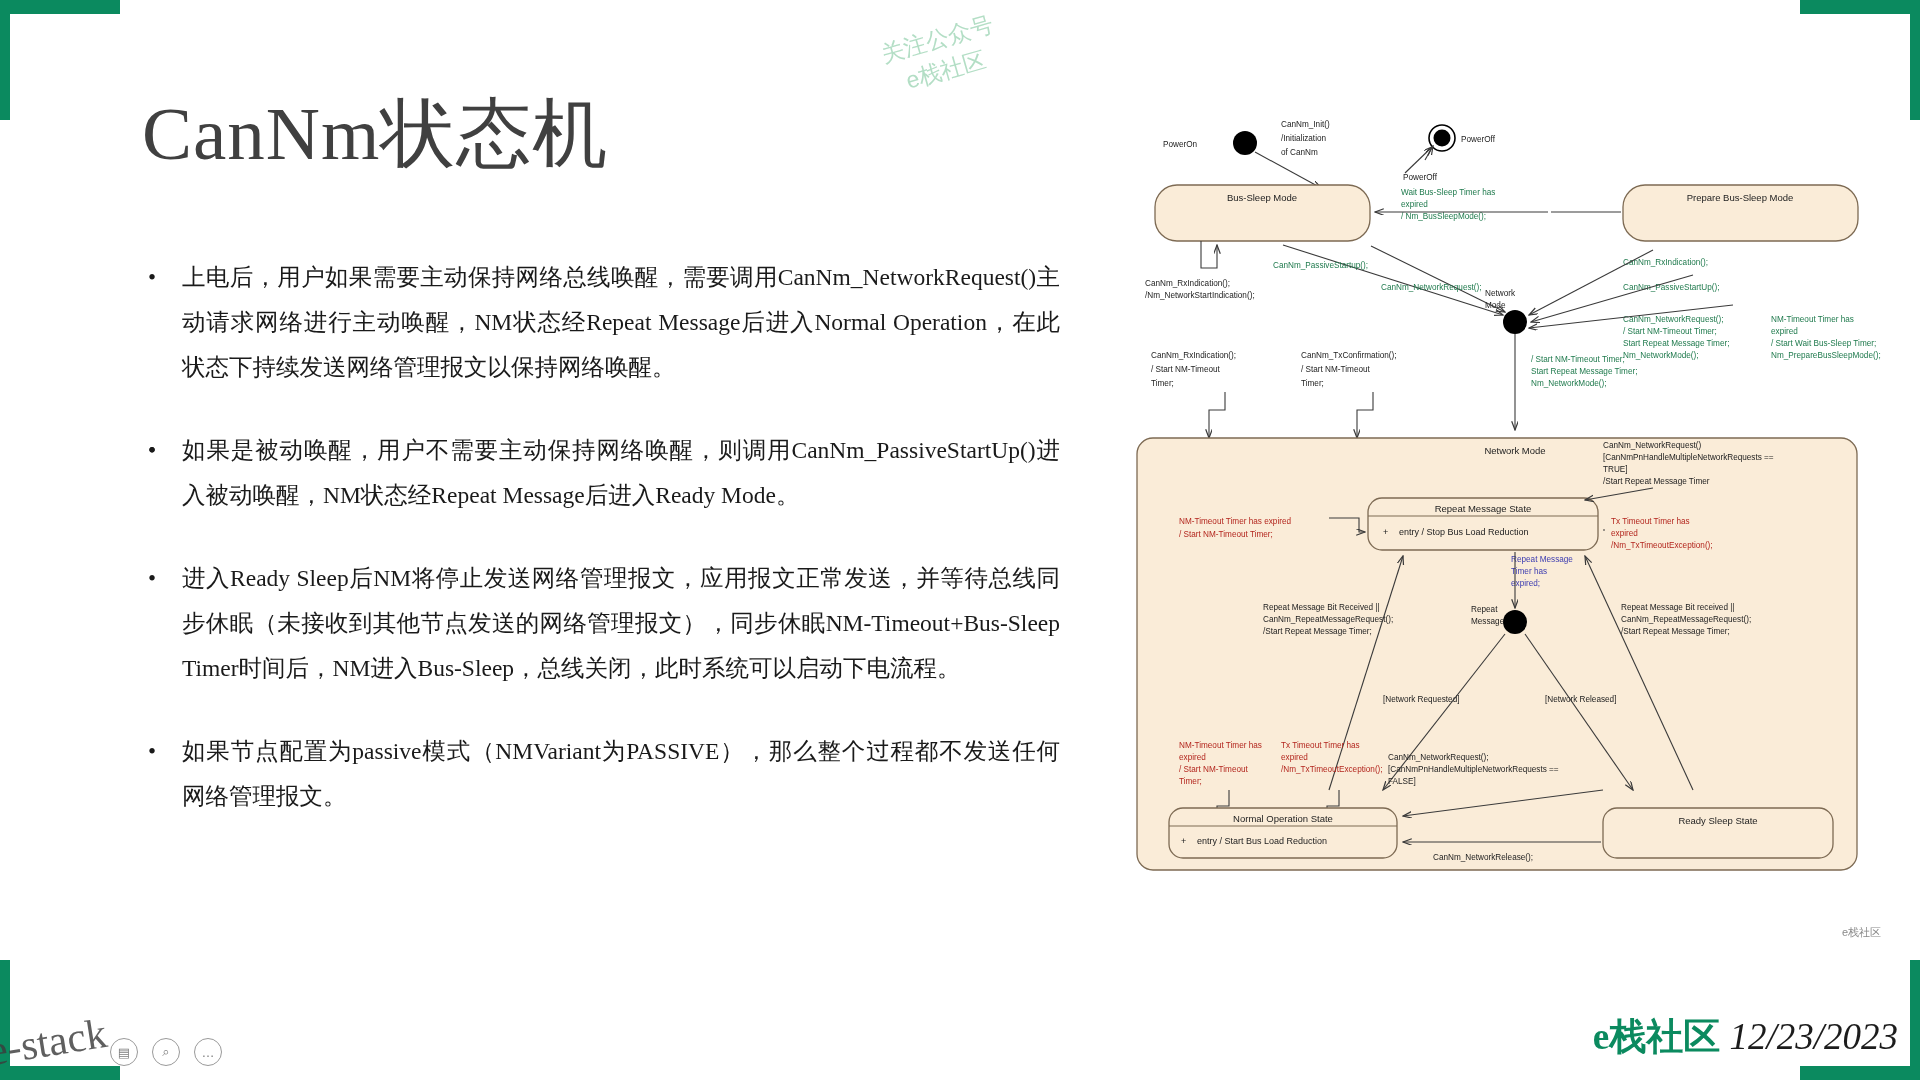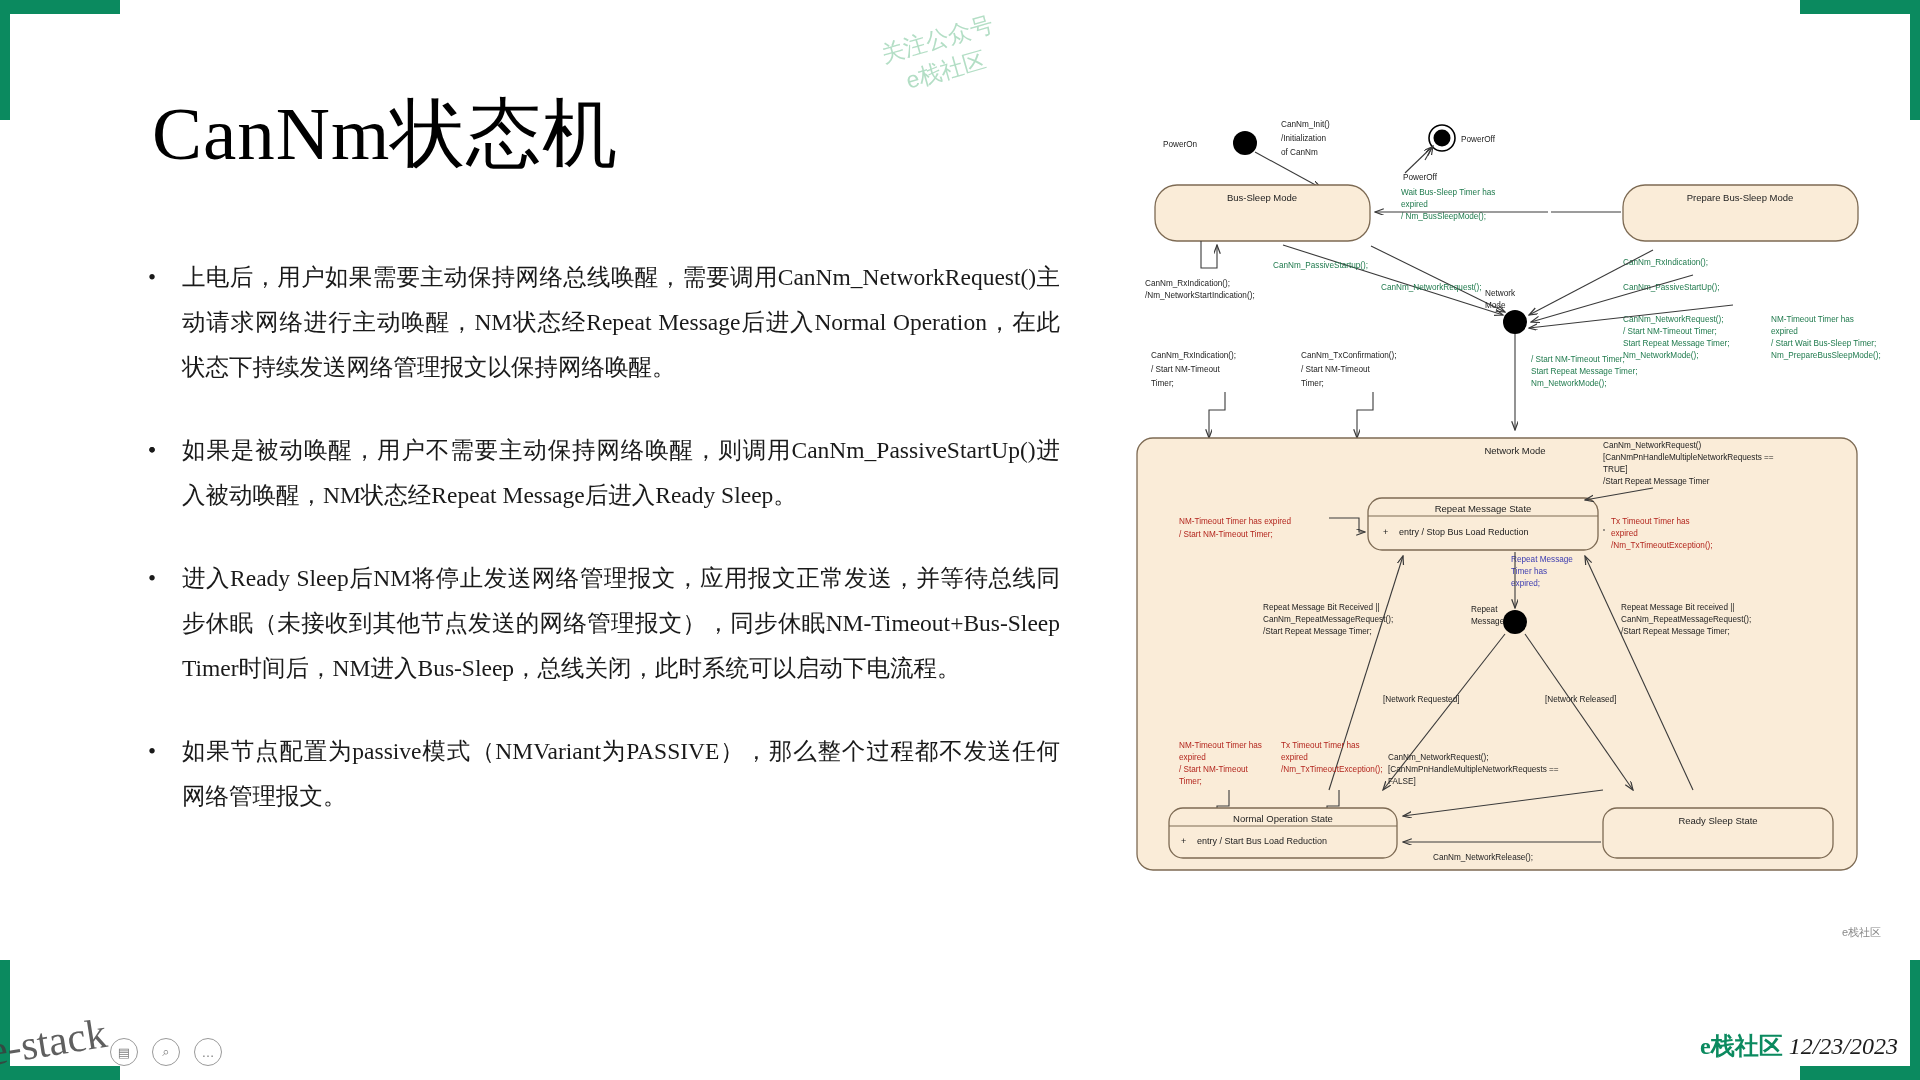"CanNm状态机" .slide-title { color: #000000 -> #404040; left: 152px -> 142px }
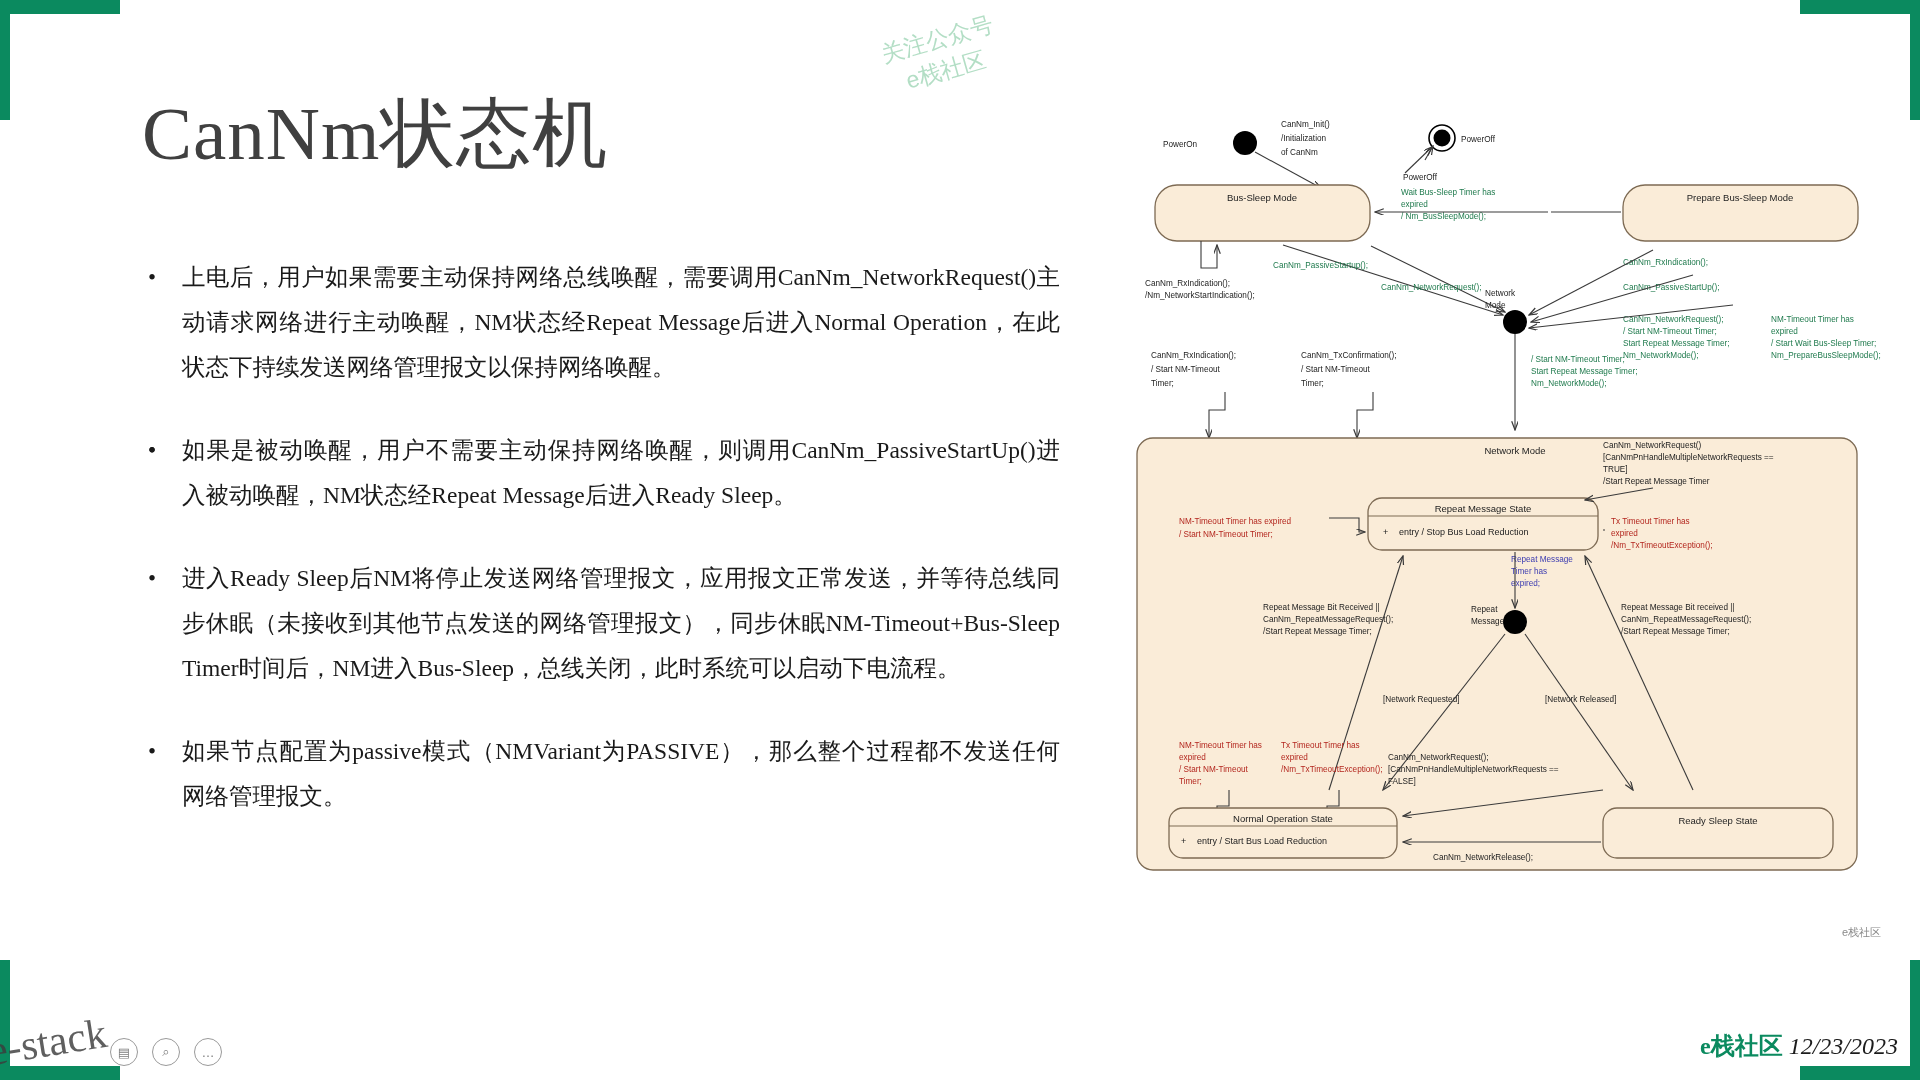"如果是被动唤醒，用户不需要主动保持网络唤醒，则调用CanNm_PassiveSt" span { text: Sleep -> Mode }
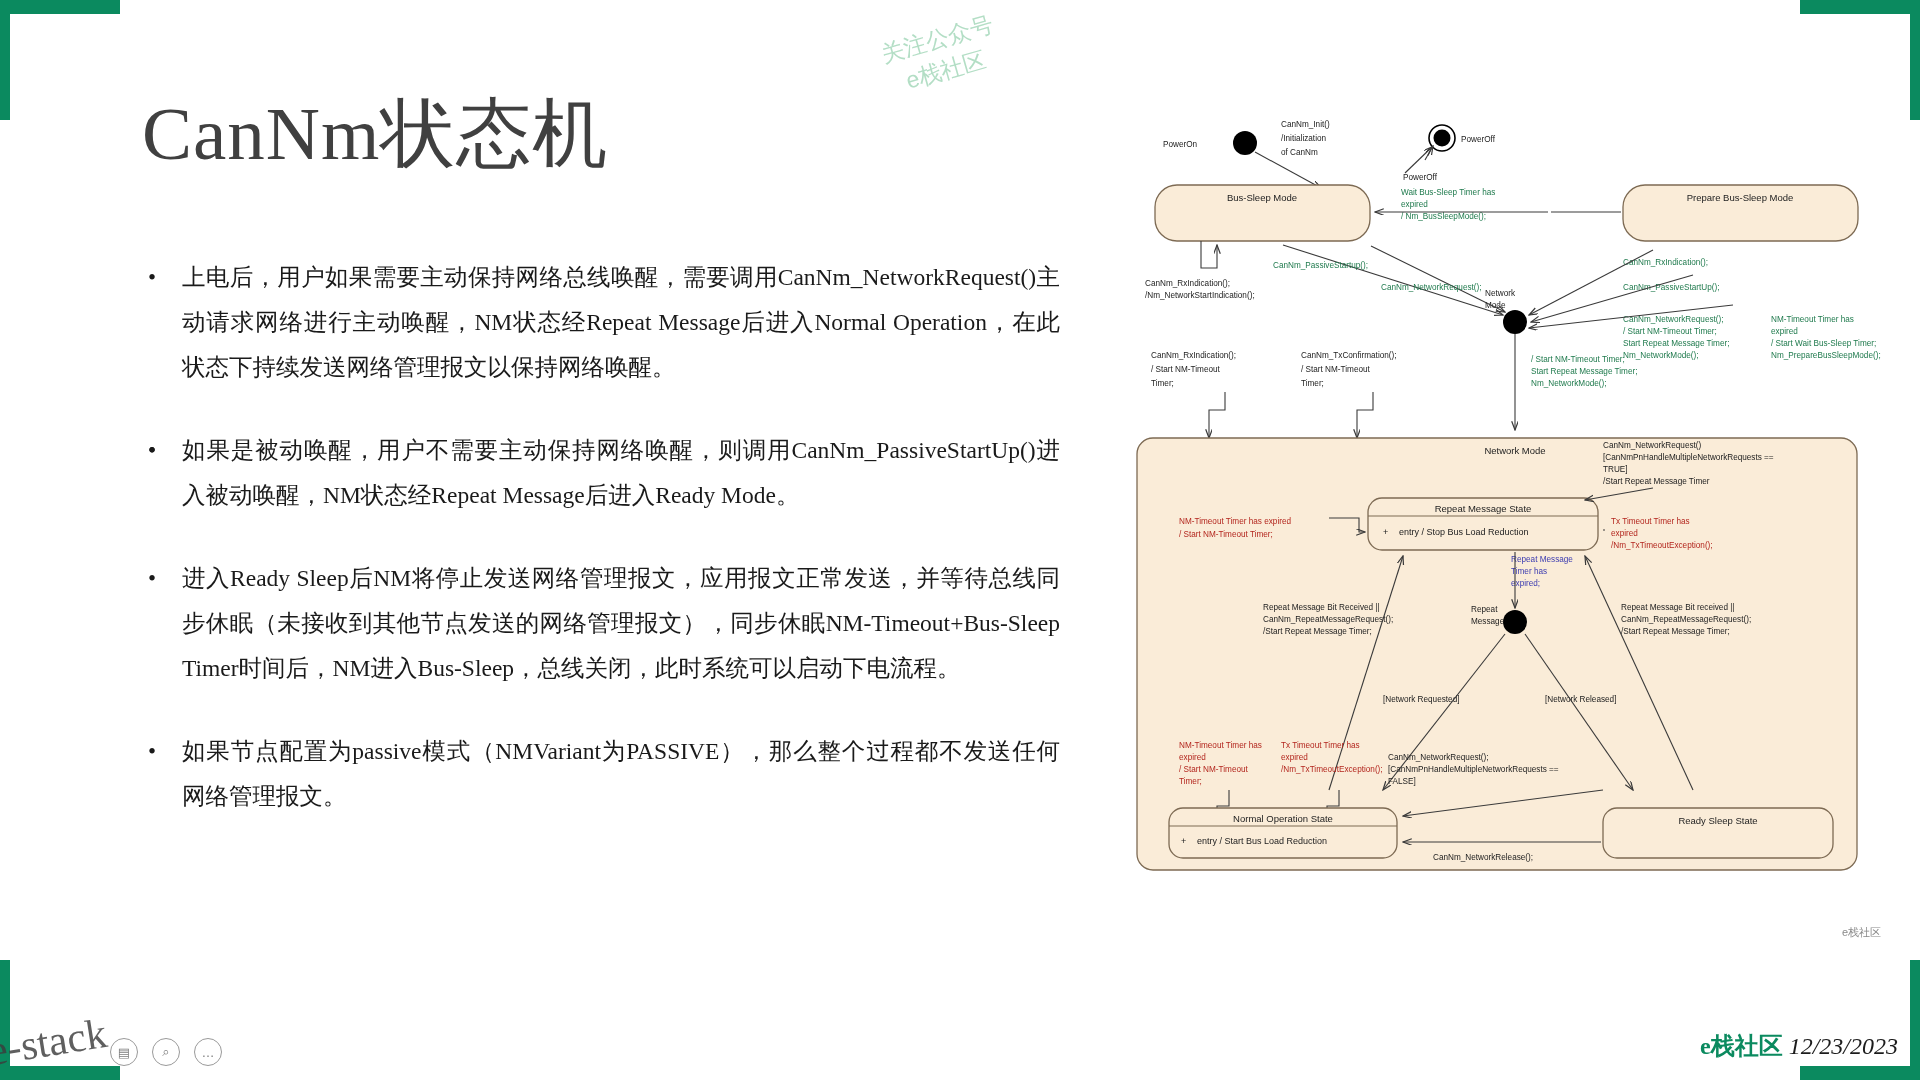"e栈社区 12/23/2023" .wm-right { font-size: 24px -> 37px }
